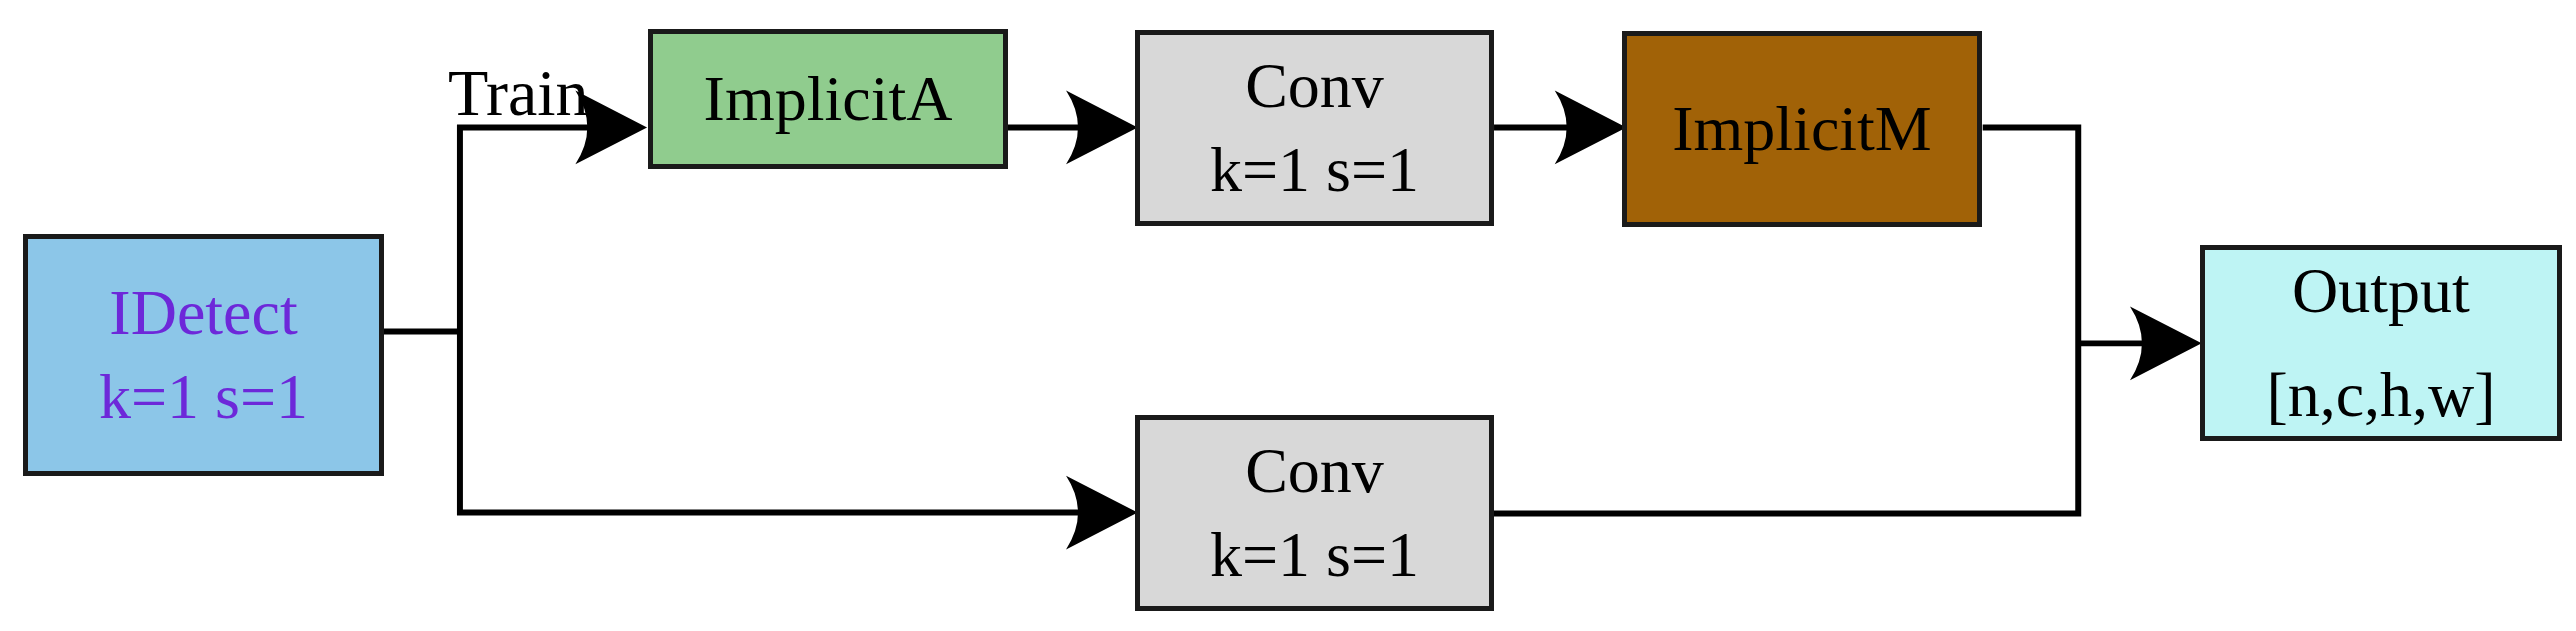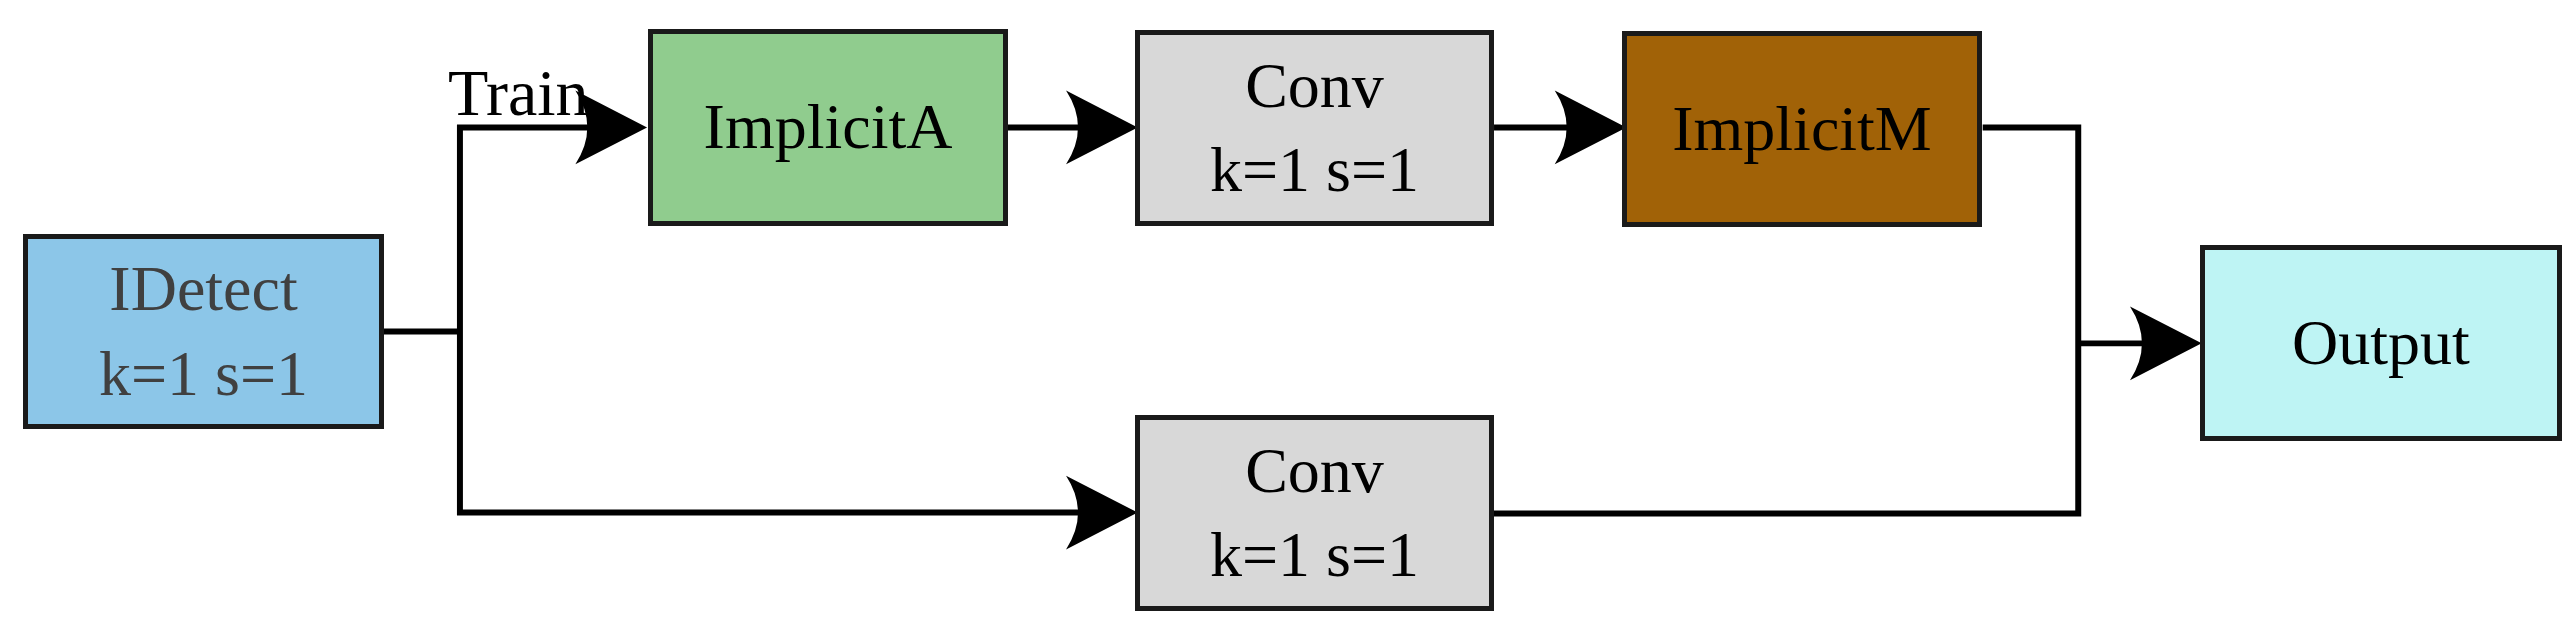"ImplicitA" div.node { height: 197px -> 140px }
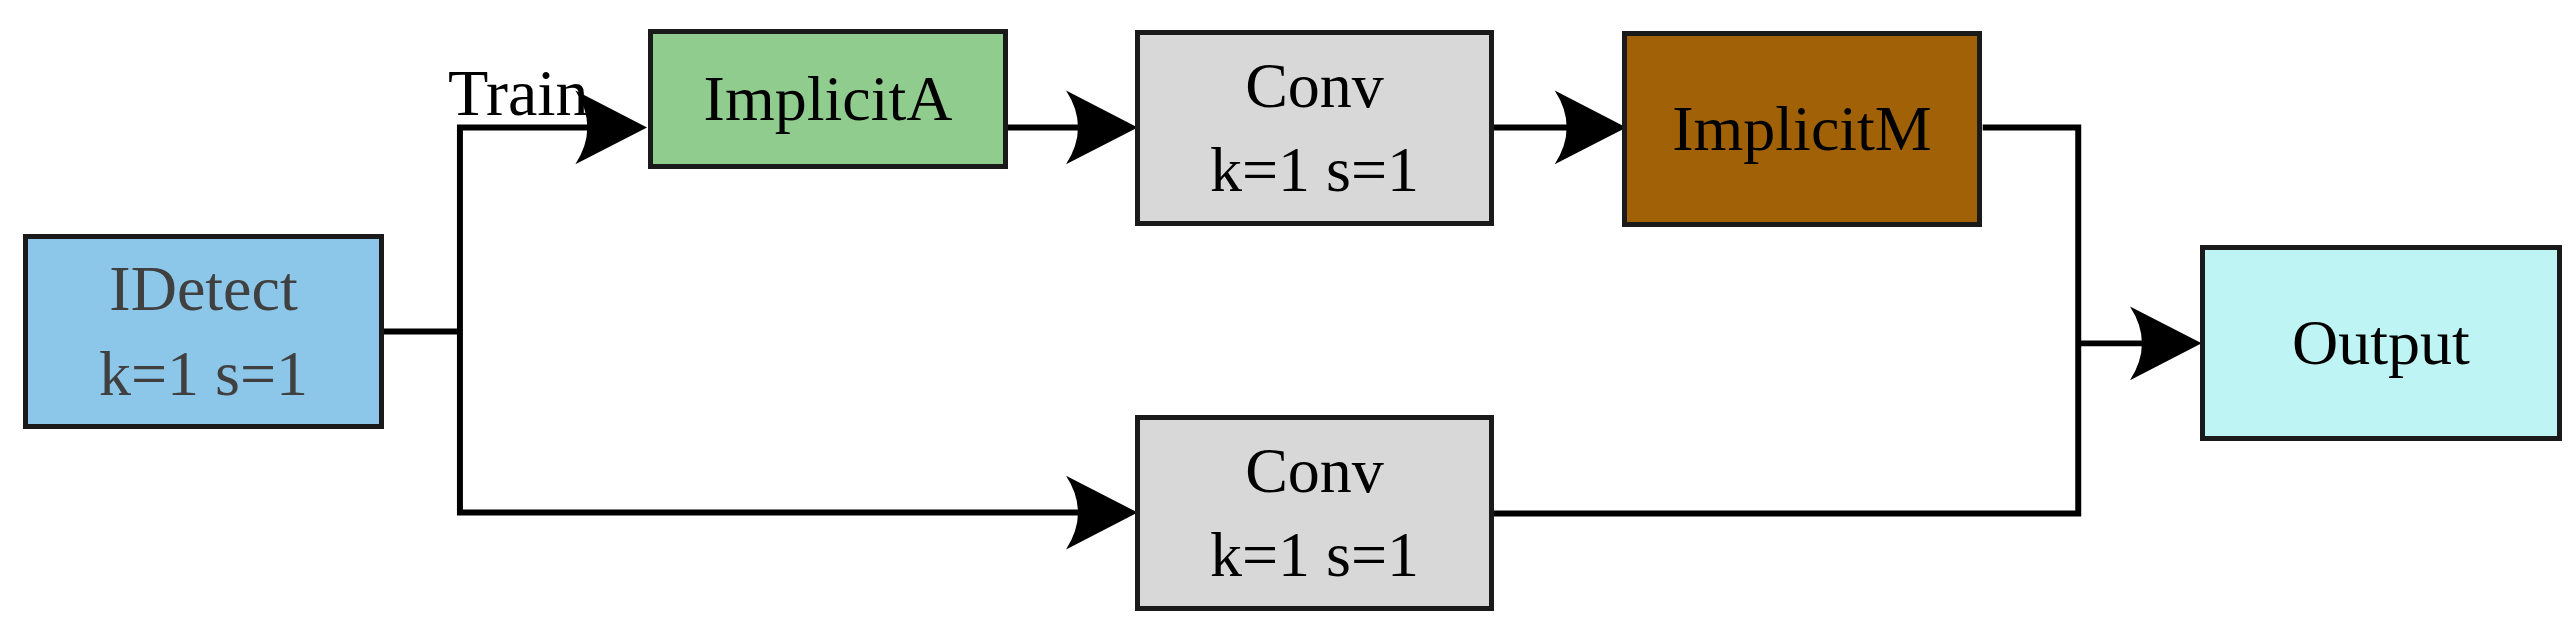"IDetect" div.node { color: #404040 -> #6d28d9; height: 195px -> 242px }
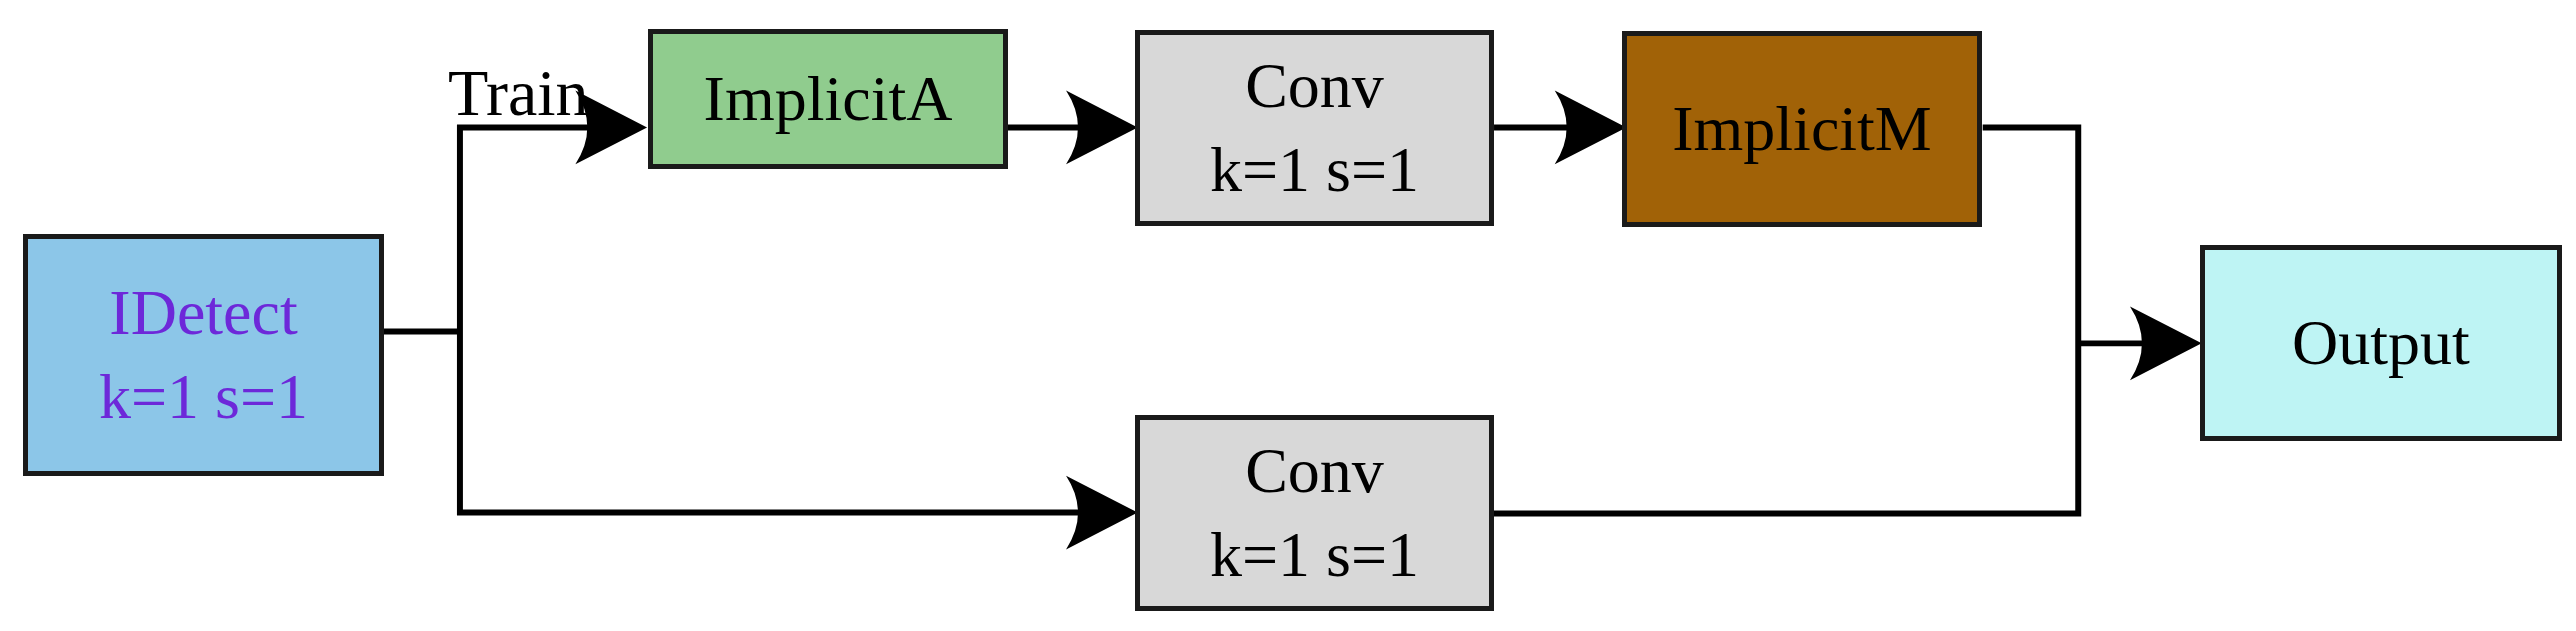"[n,c,h,w]" span { html: none -> <span>[n,c,h,w]</span> }
